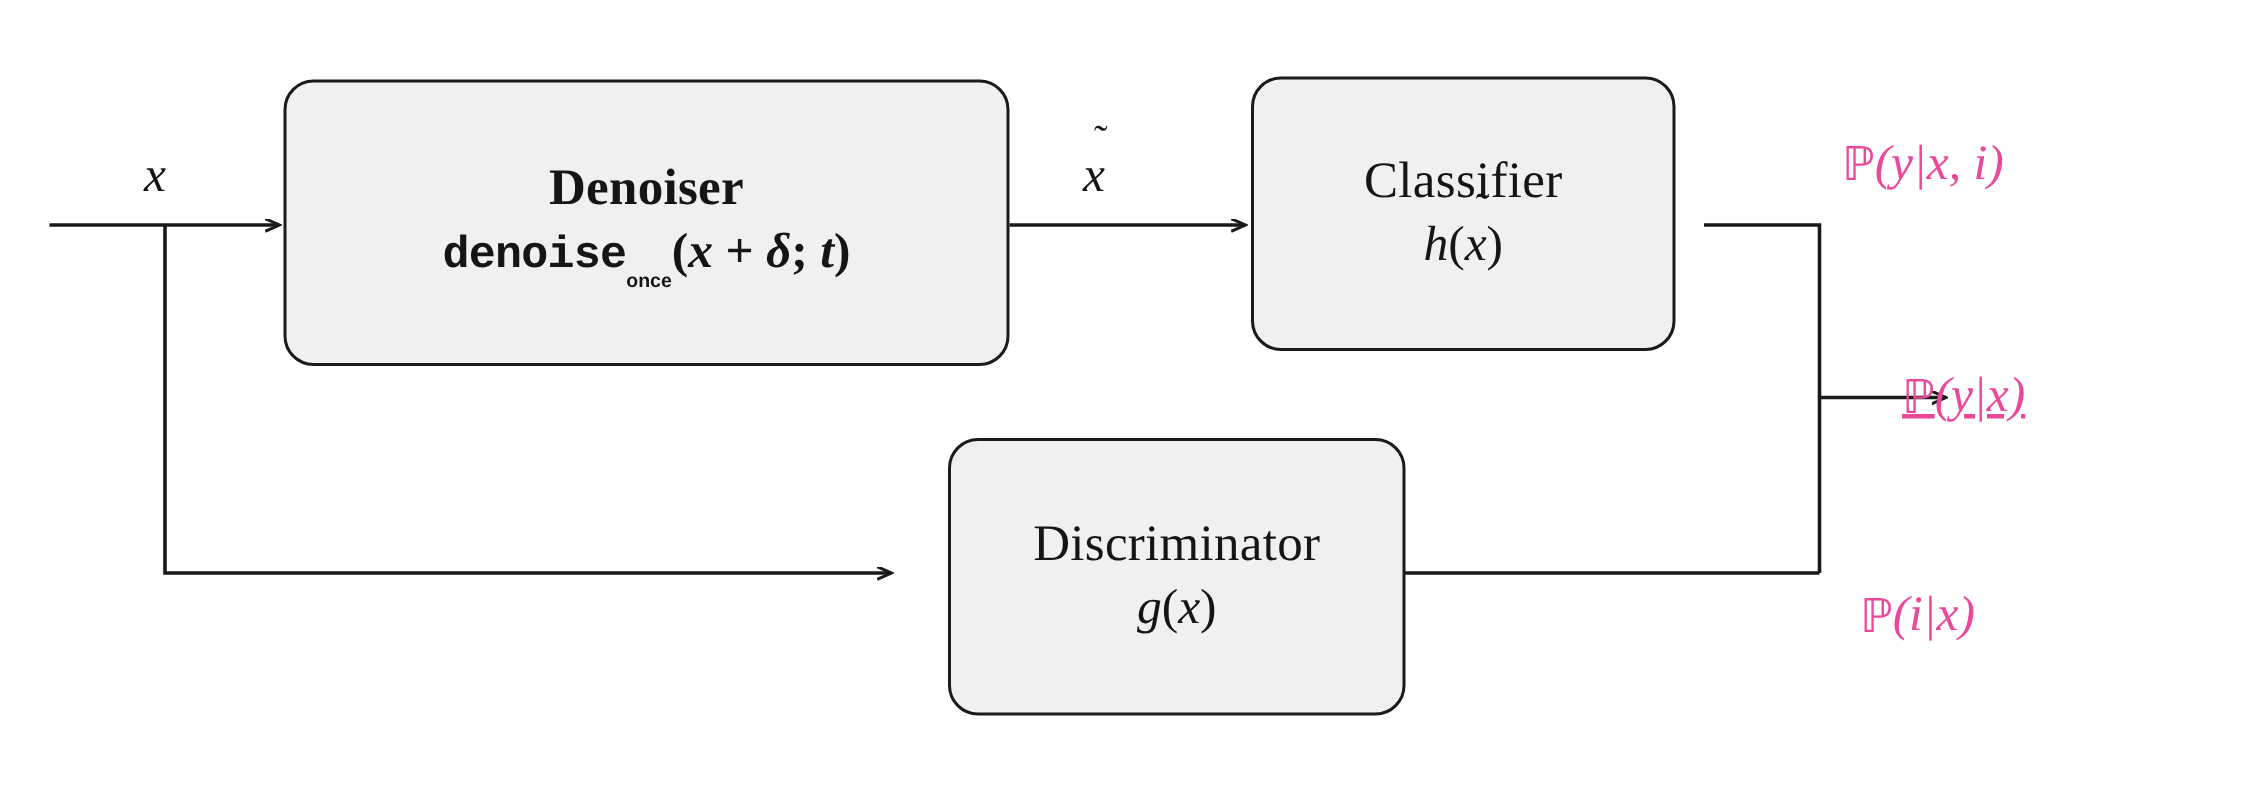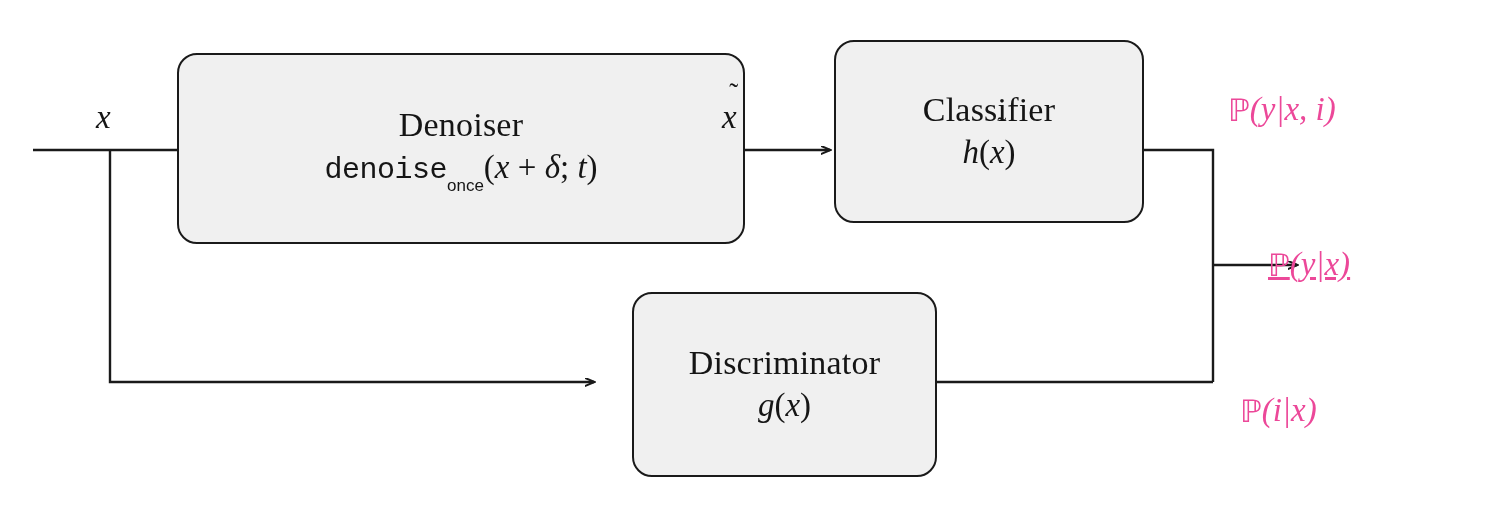"Denoiser" div.node-box { font-weight: none -> bold; left: 177px -> 189px; width: 568px -> 484px }
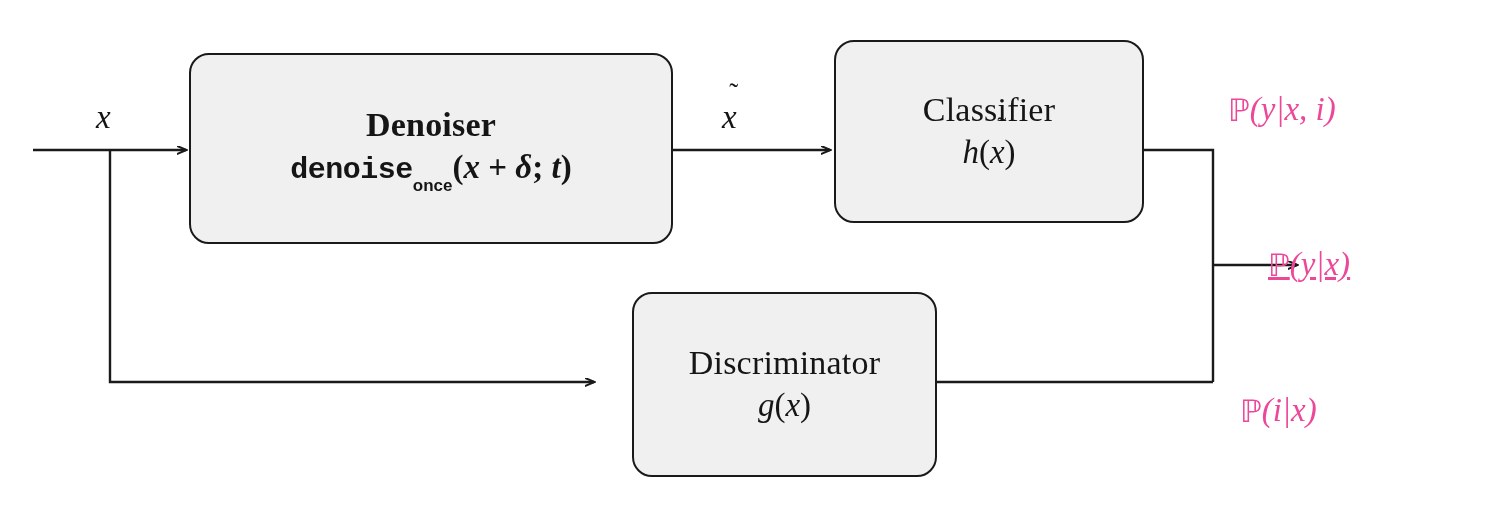"Classifier" div.node-box { top: 40px -> 51px; width: 310px -> 283px }
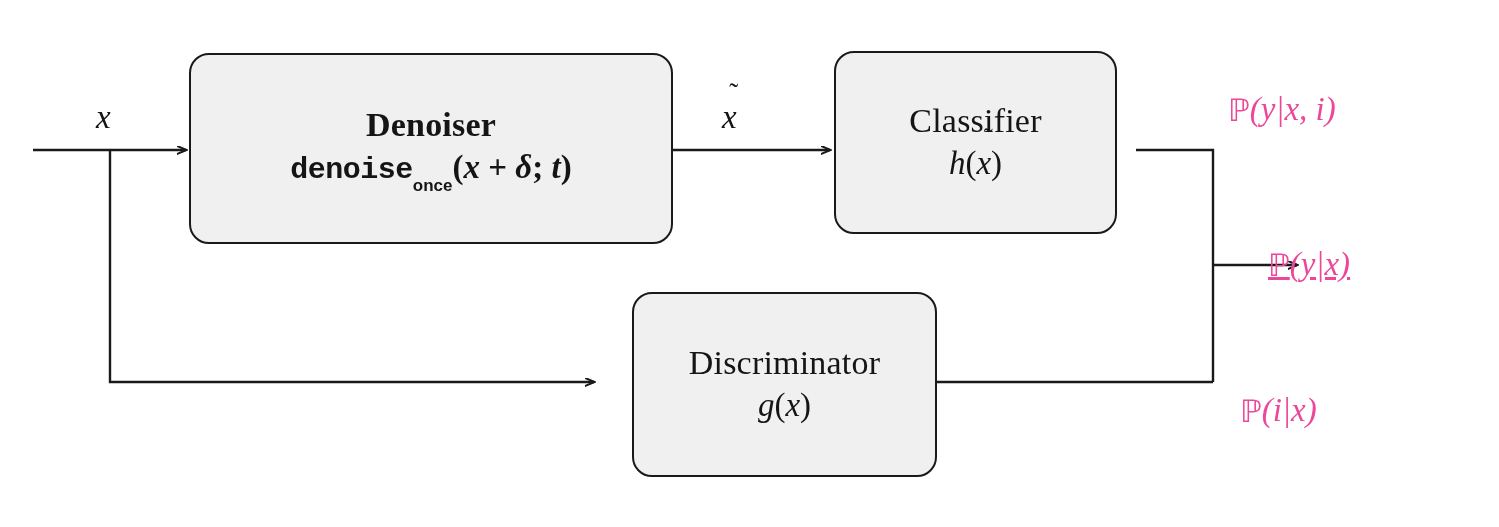"once" .sub { font-size: 17px -> 13px }
